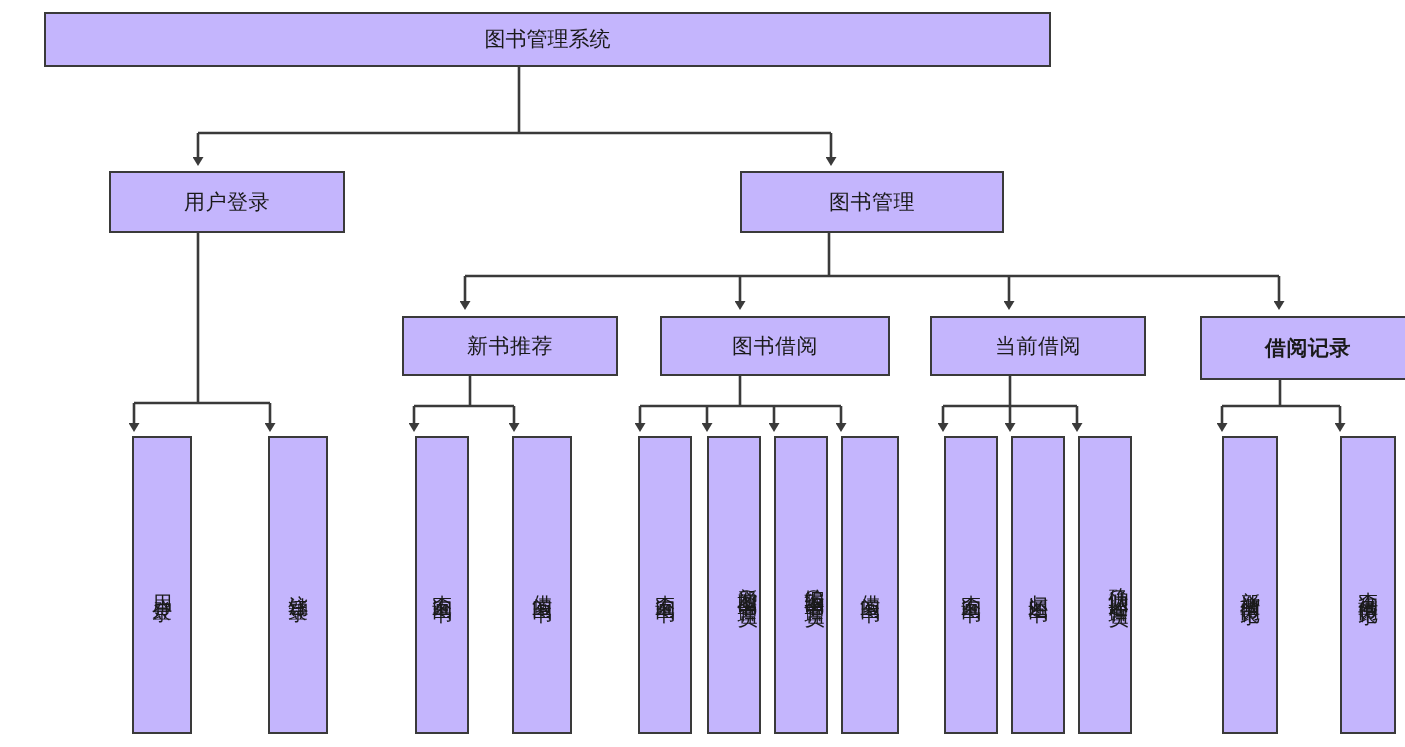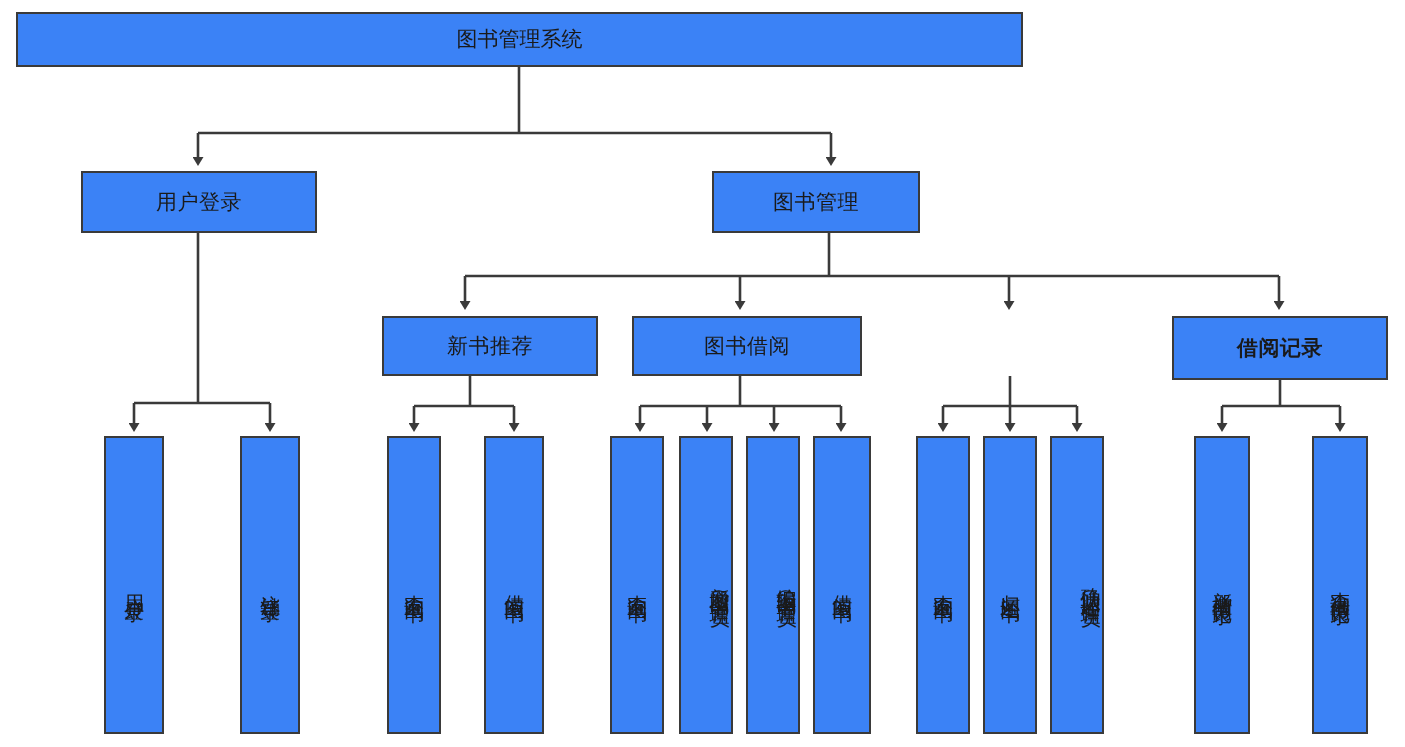"图书管理系统" .node { background: #3b82f6 -> #c4b5fd; margin-left: none -> 28px }
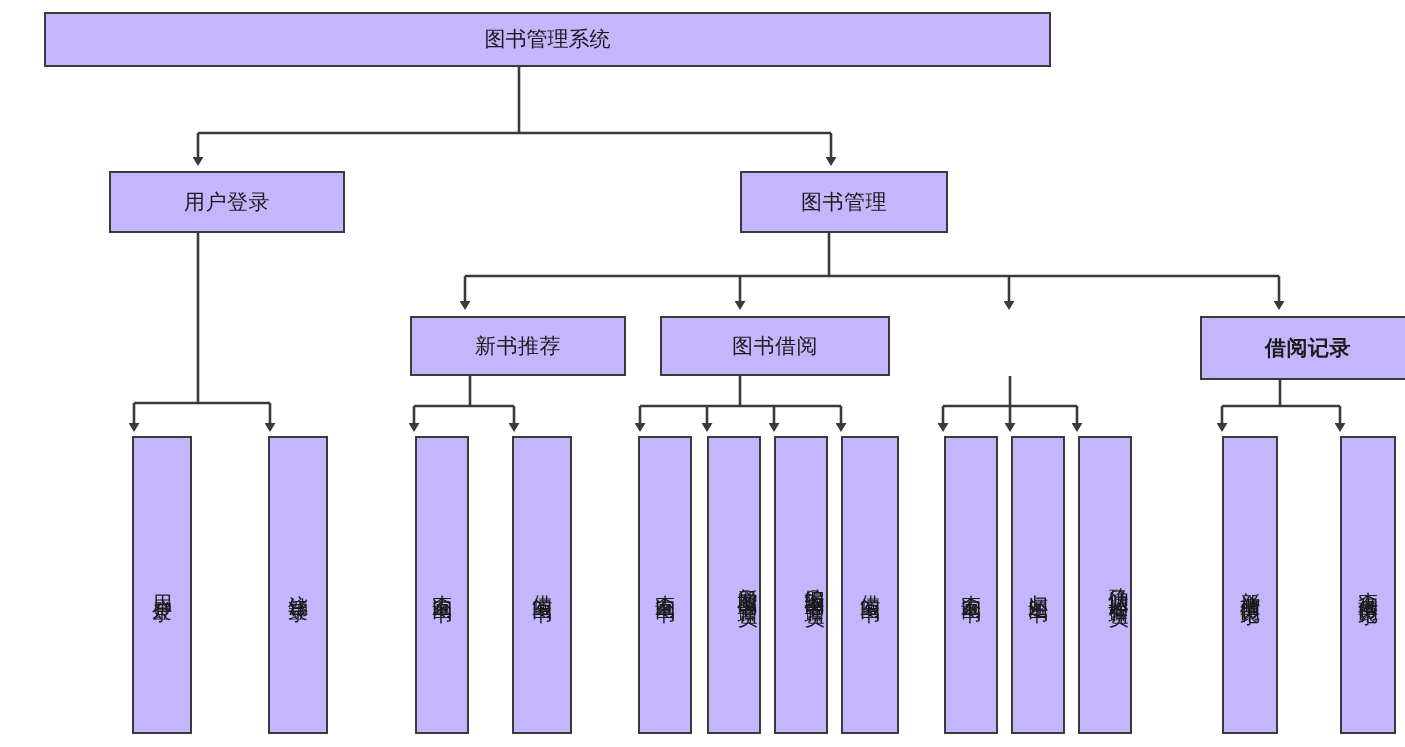"图书管理" div.node { width: 208px -> 264px }
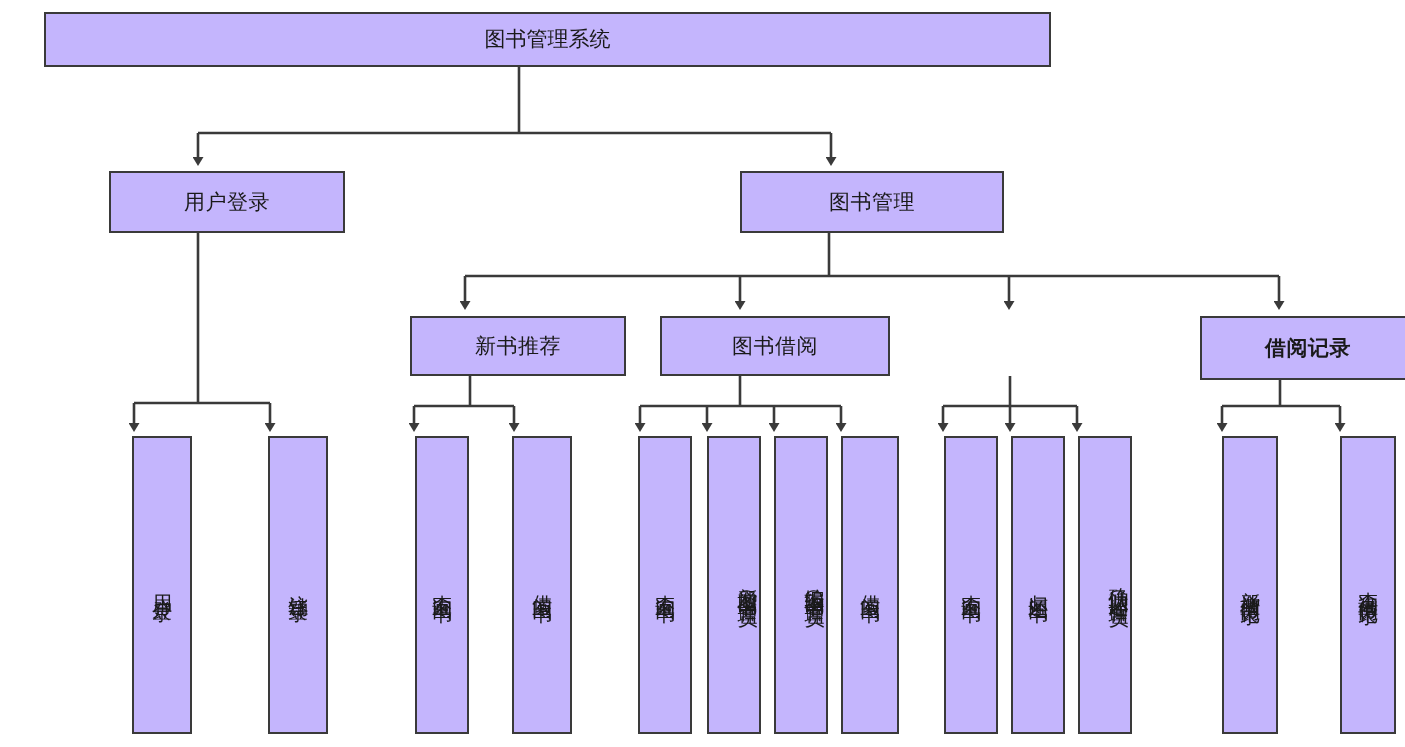"新书推荐" div.node { left: 382px -> 374px }
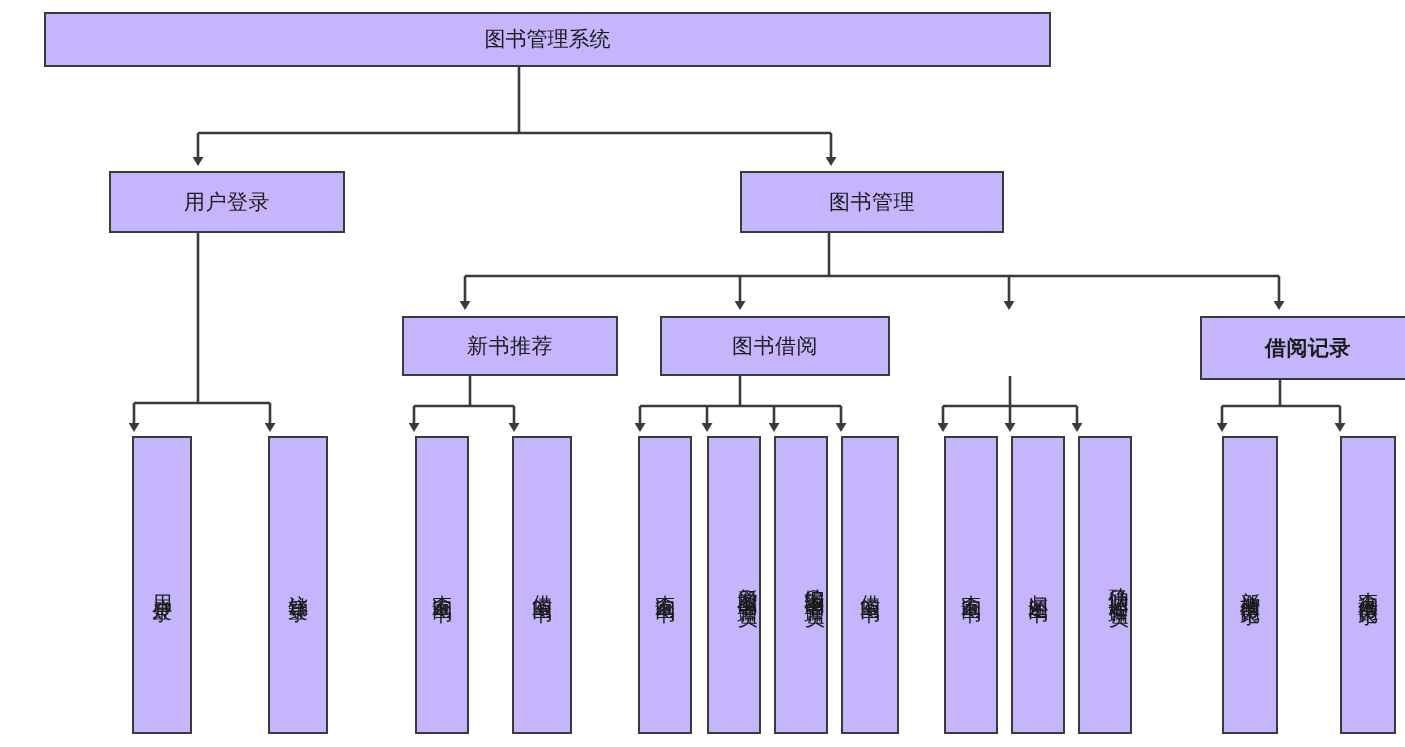"当前借阅" div.node { html: none -> <div> <span>当前借阅</span> </div> }
